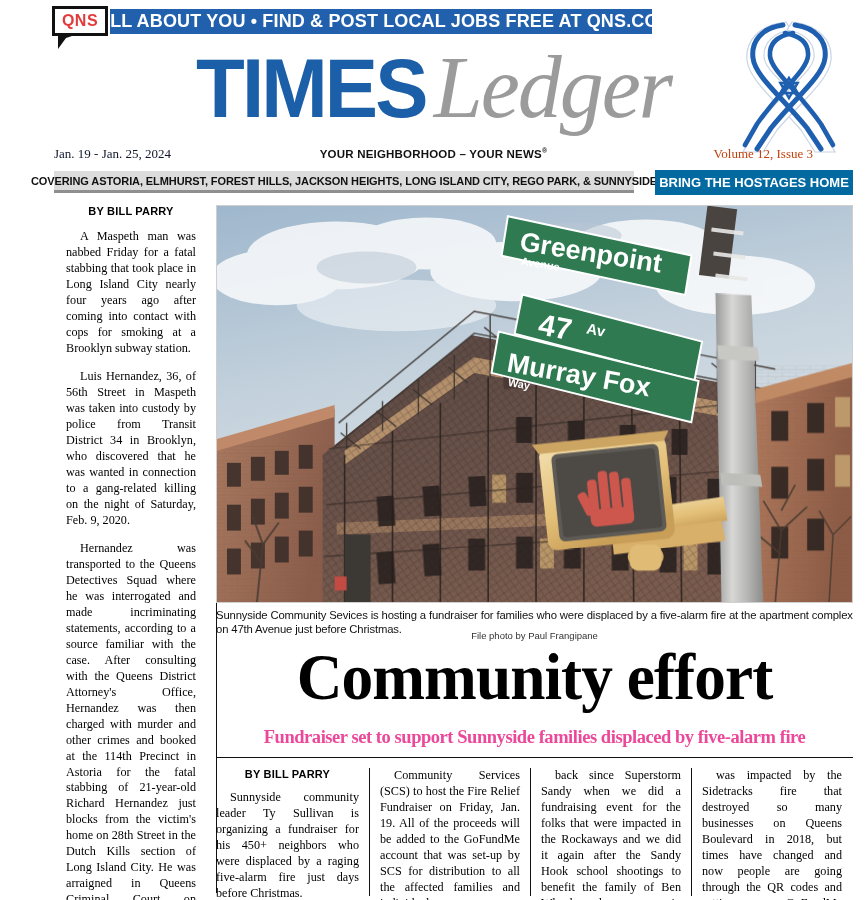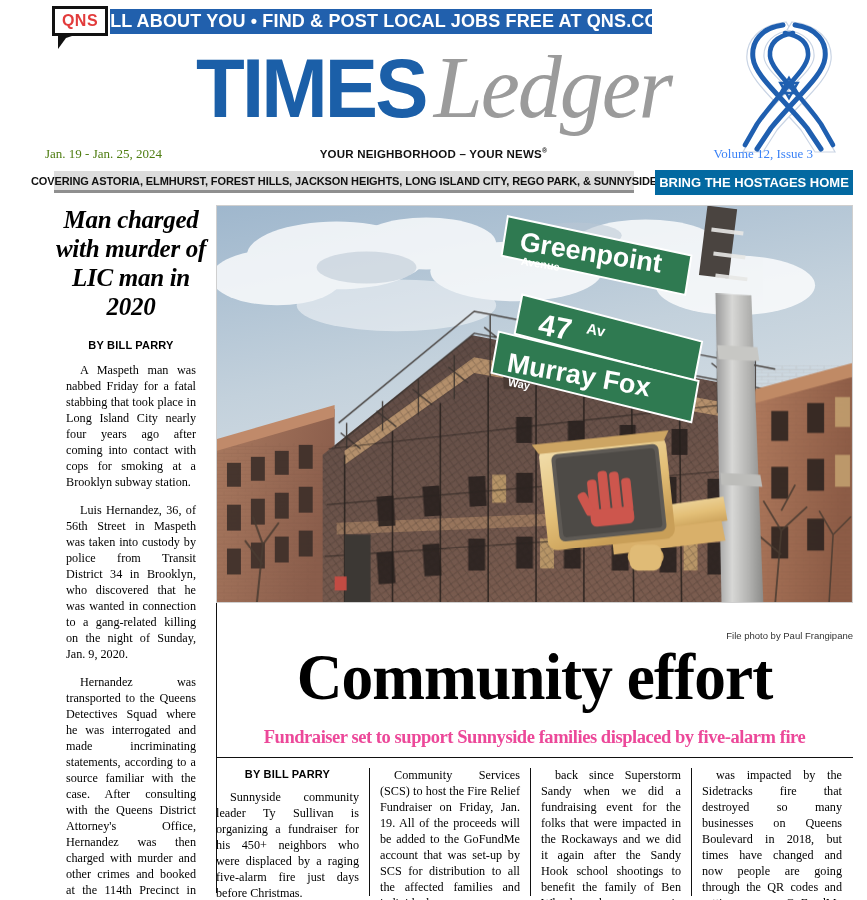"Jan. 19 - Jan. 25," .mh-date { color: #4d7c0f -> #0f172a; left: 45px -> 54px }
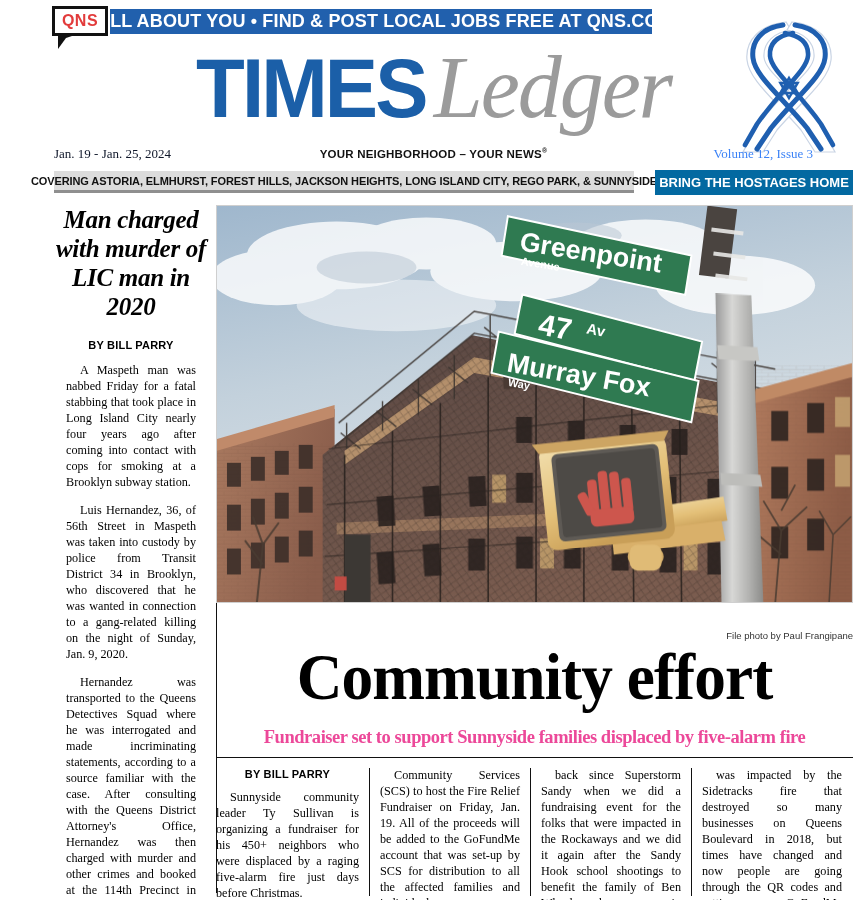"Volume 12, Issue 3" .mh-vol { color: #3b82f6 -> #c2410c }
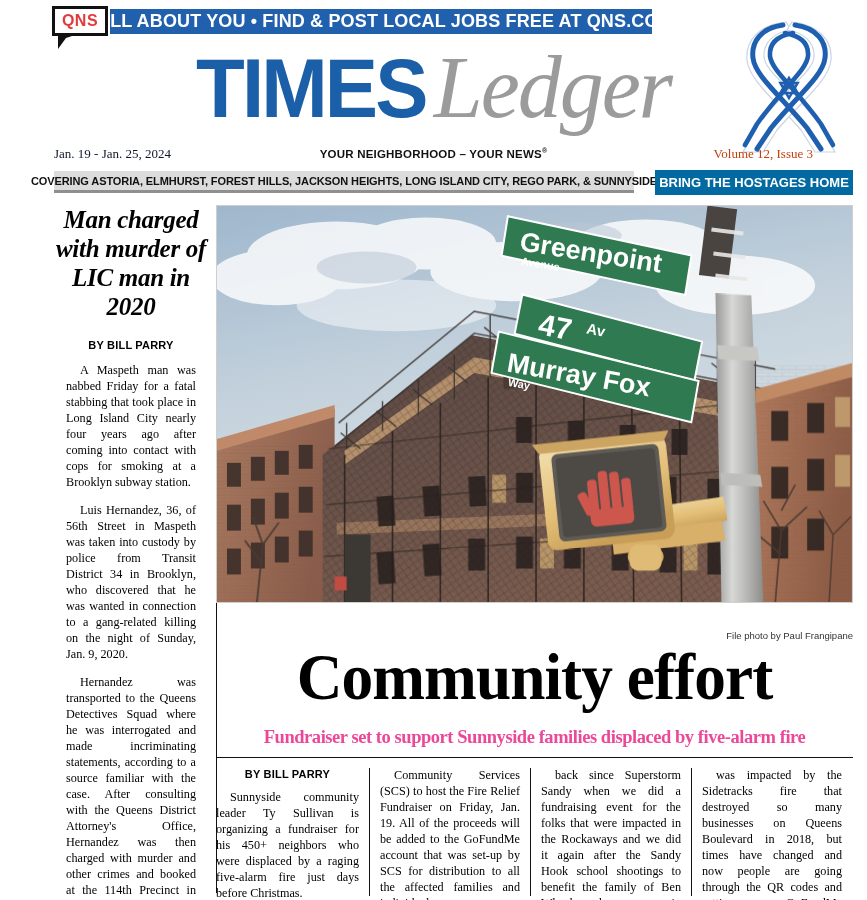"Man charged with murder of" h2.s1-head { html: <h2>Man charged with murder of LIC man in 2020</h2> -> none }
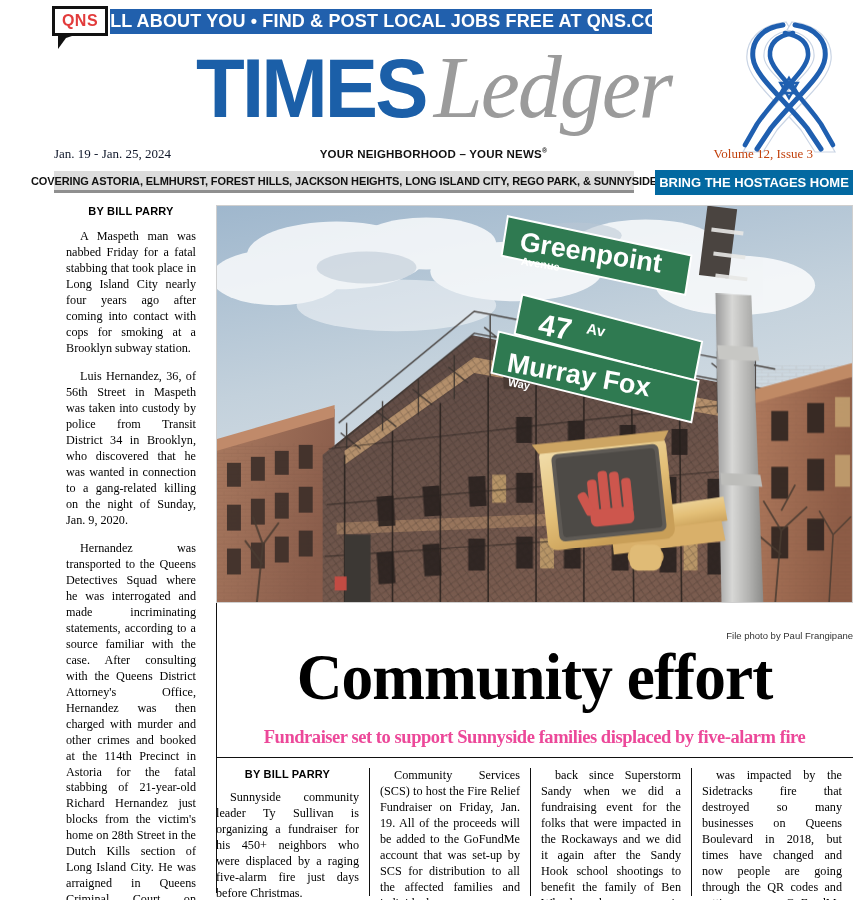"Luis Hernandez, 36, of 56th" p { text: Sunday, Jan -> Saturday, Feb }
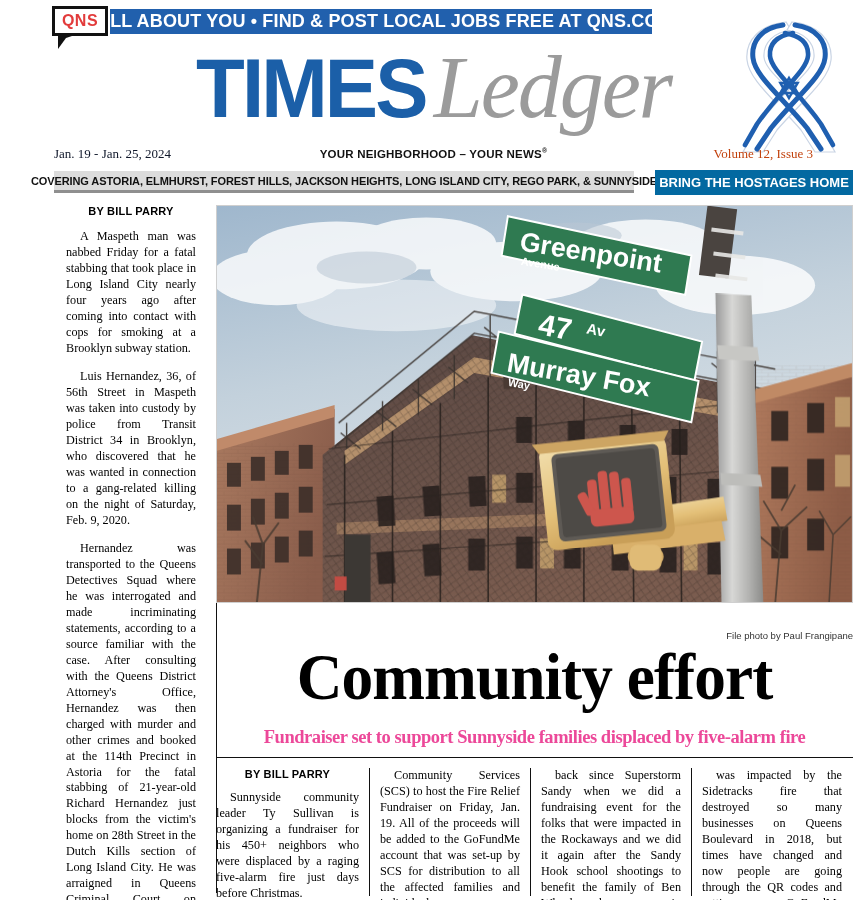"Sunnyside Community Sevices is hosting" div.cap { html: none -> <div>Sunnyside Community Sevices is hosting a fundraiser for families who were displaced by a five-alarm fire at the apartment complex on 47th Avenue just before Christmas.</div> }
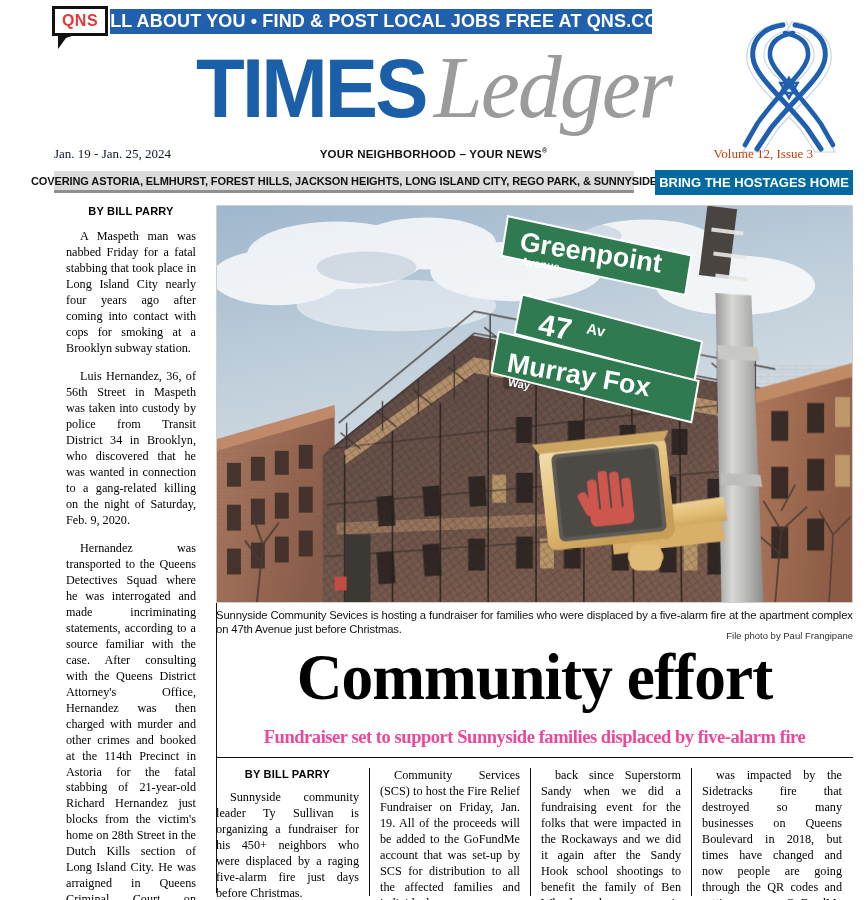"File photo by Paul Frangipane" .cap-credit { text-align: right -> center }
